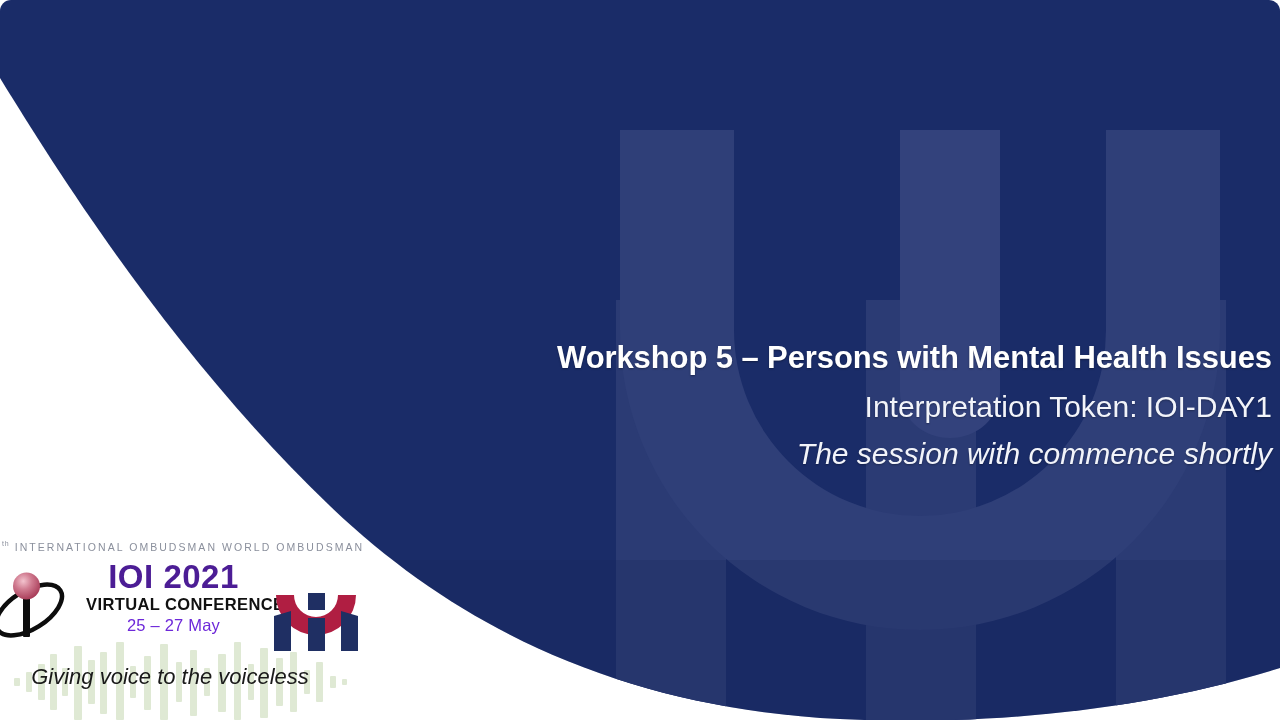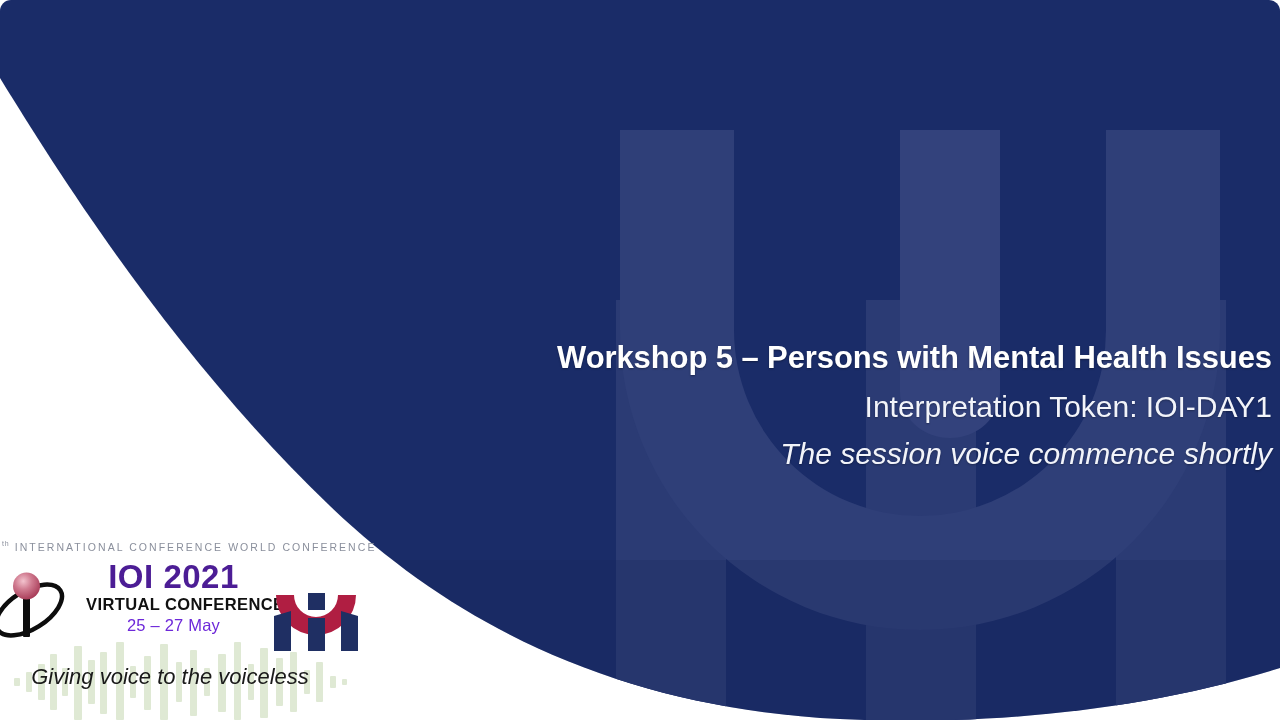"The session voice commence shortly" div { text: voice -> with }
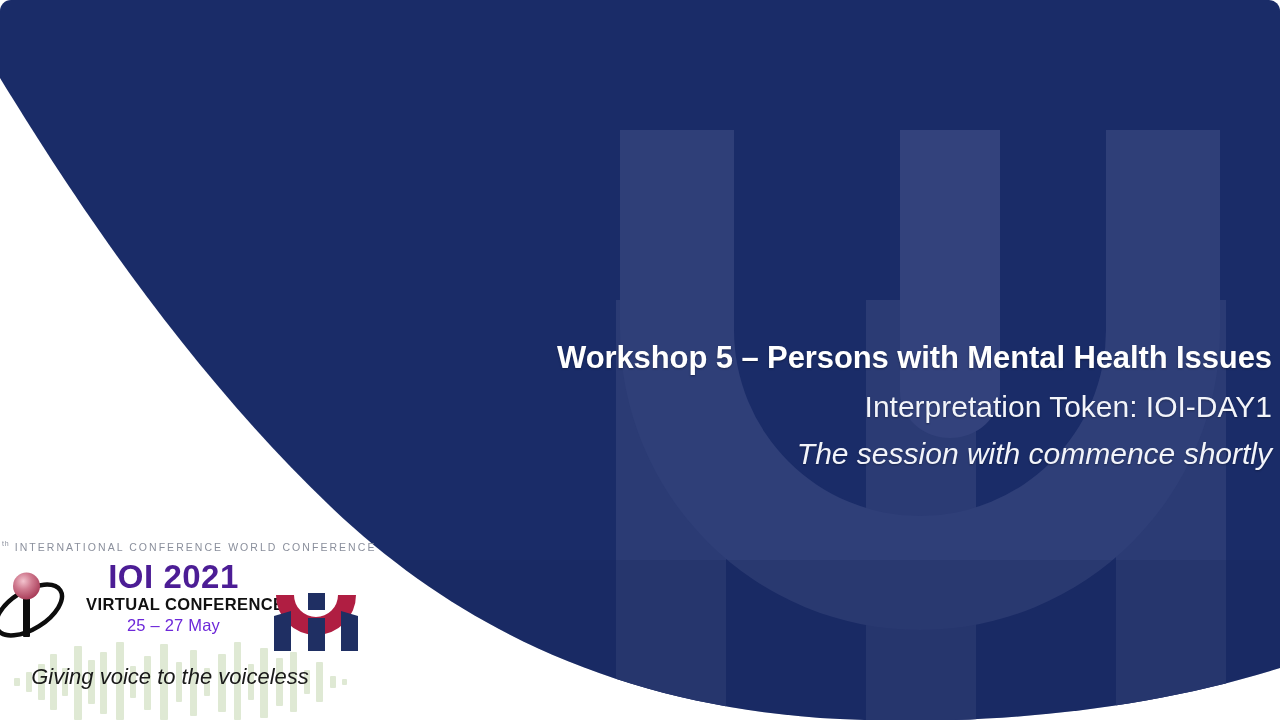"INTERNATIONAL CONFERENCE WORLD" span { text: CONFERENCE WORLD CONFERENCE -> OMBUDSMAN WORLD OMBUDSMAN }
